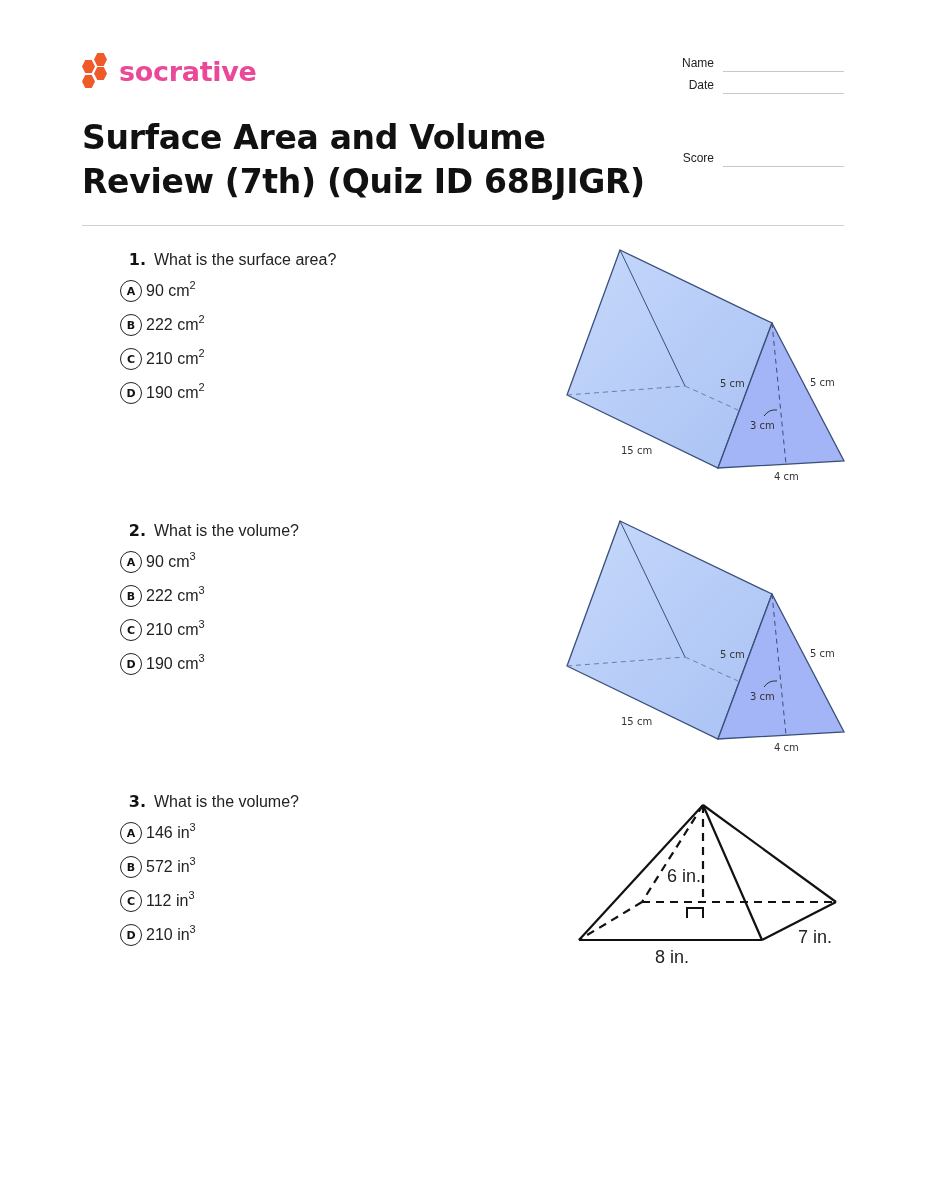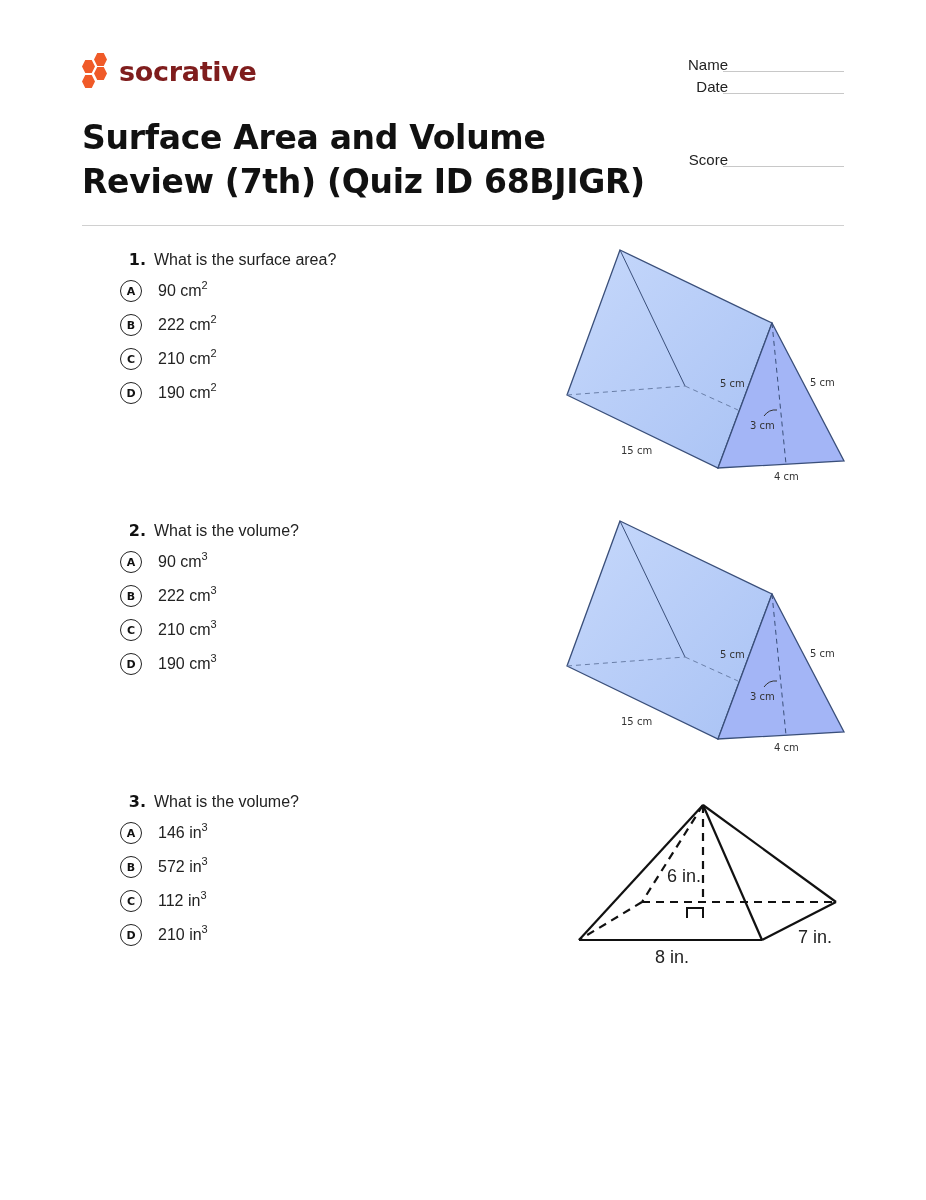"socrative" .logo-text { color: #7f1d1d -> #ec4899 }
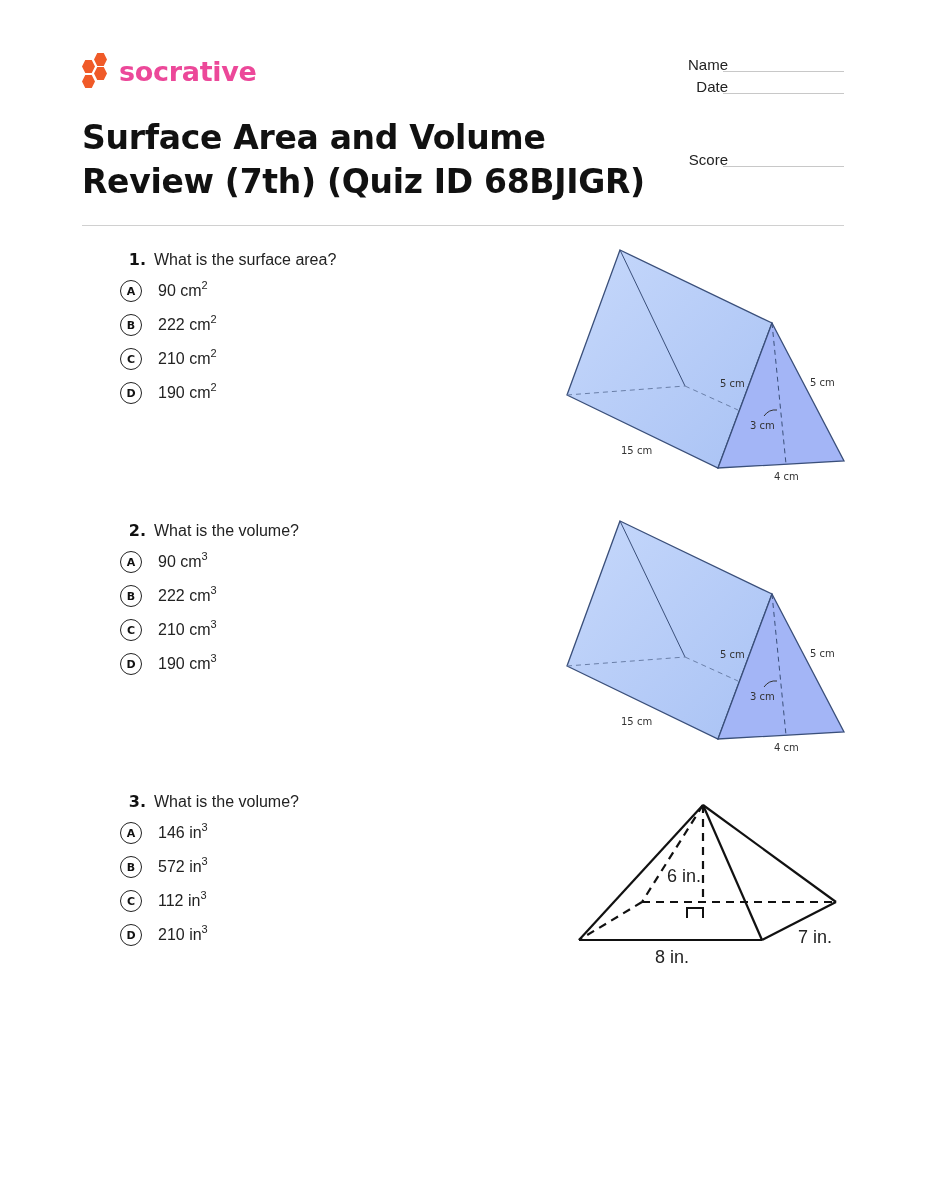"Name" .meta-label { font-size: 15px -> 12px; right: 122px -> 136px }
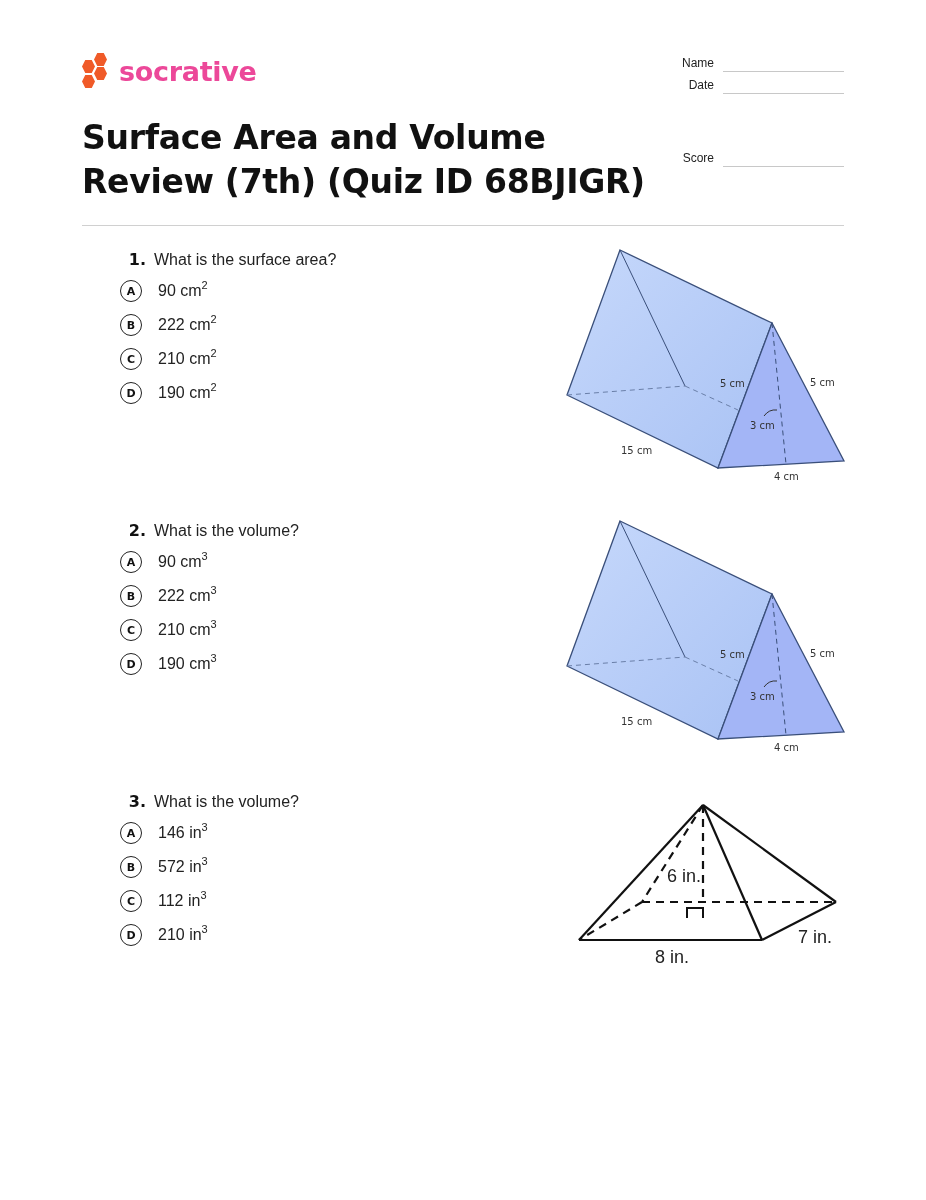"90 cm2" .opt-text { margin-left: 16px -> 4px }
